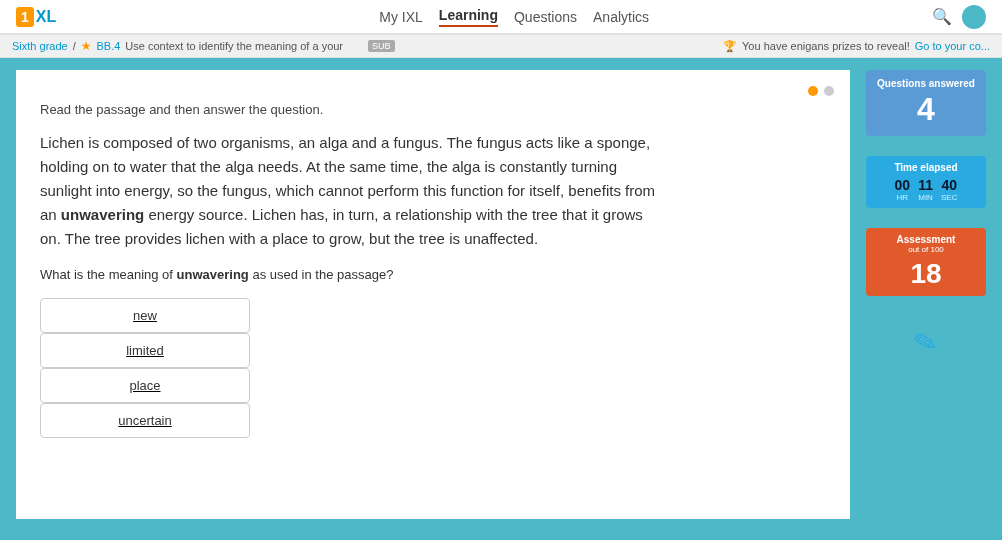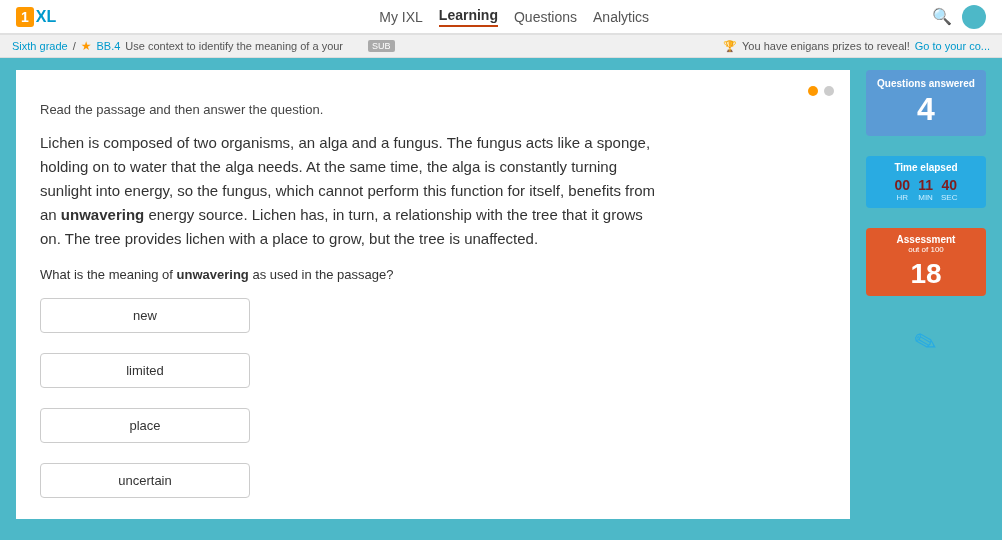"00" .time-number { color: #7f1d1d -> #0f172a }
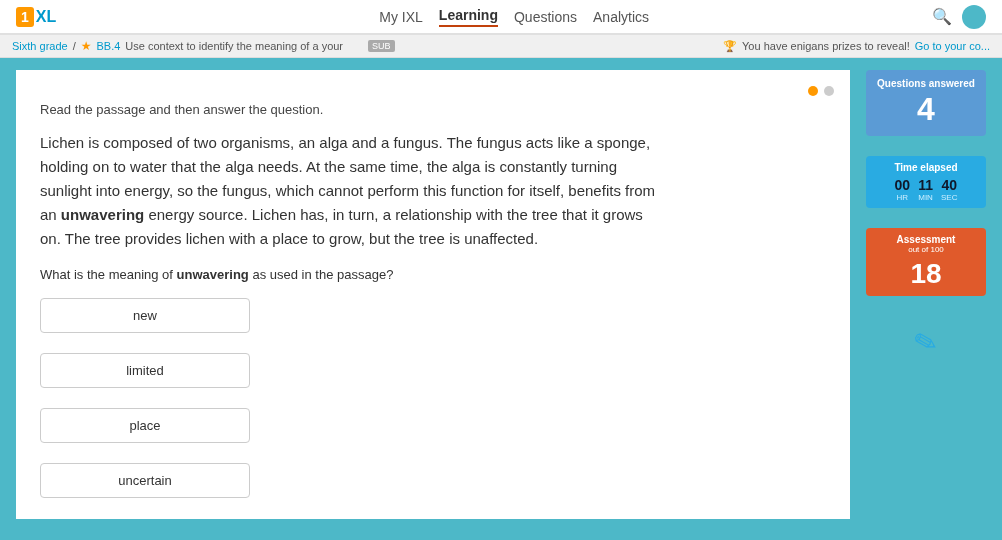"new" .answer-options { gap: 20px -> 0; text-decoration: none -> underline }
